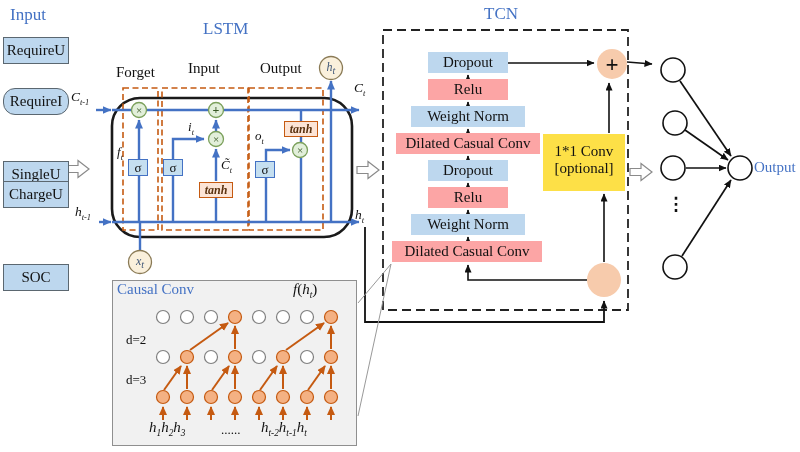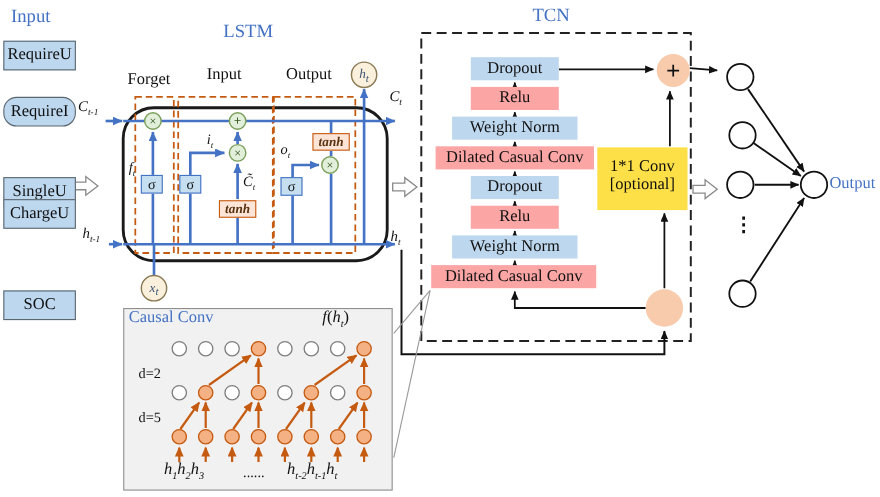"d=5" div.abs { text: 5 -> 3 }
